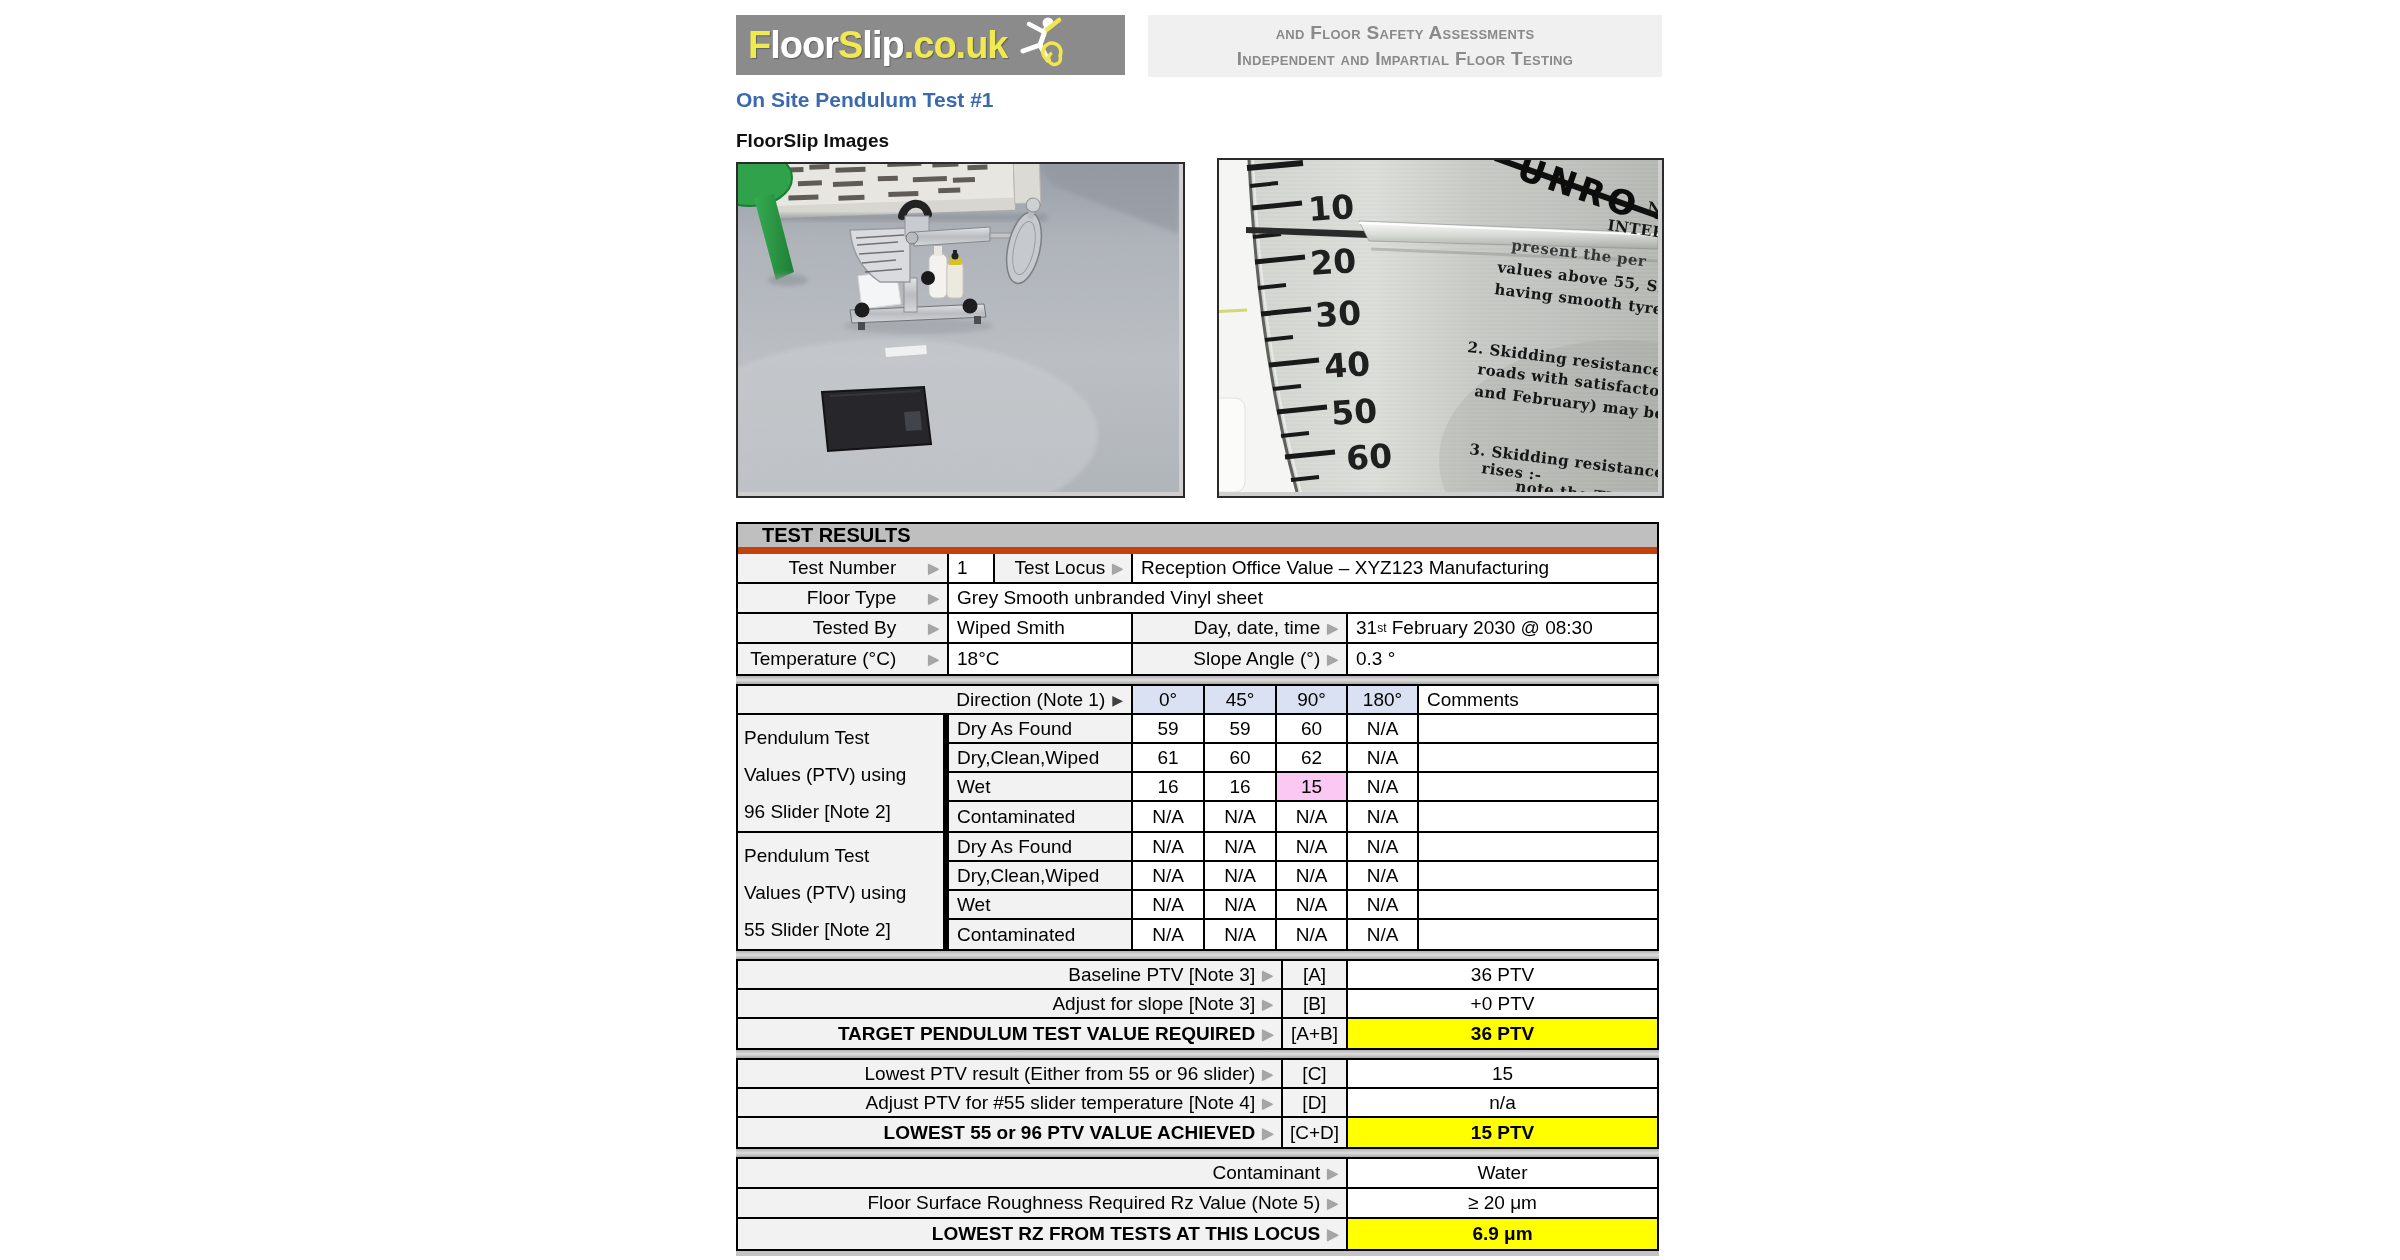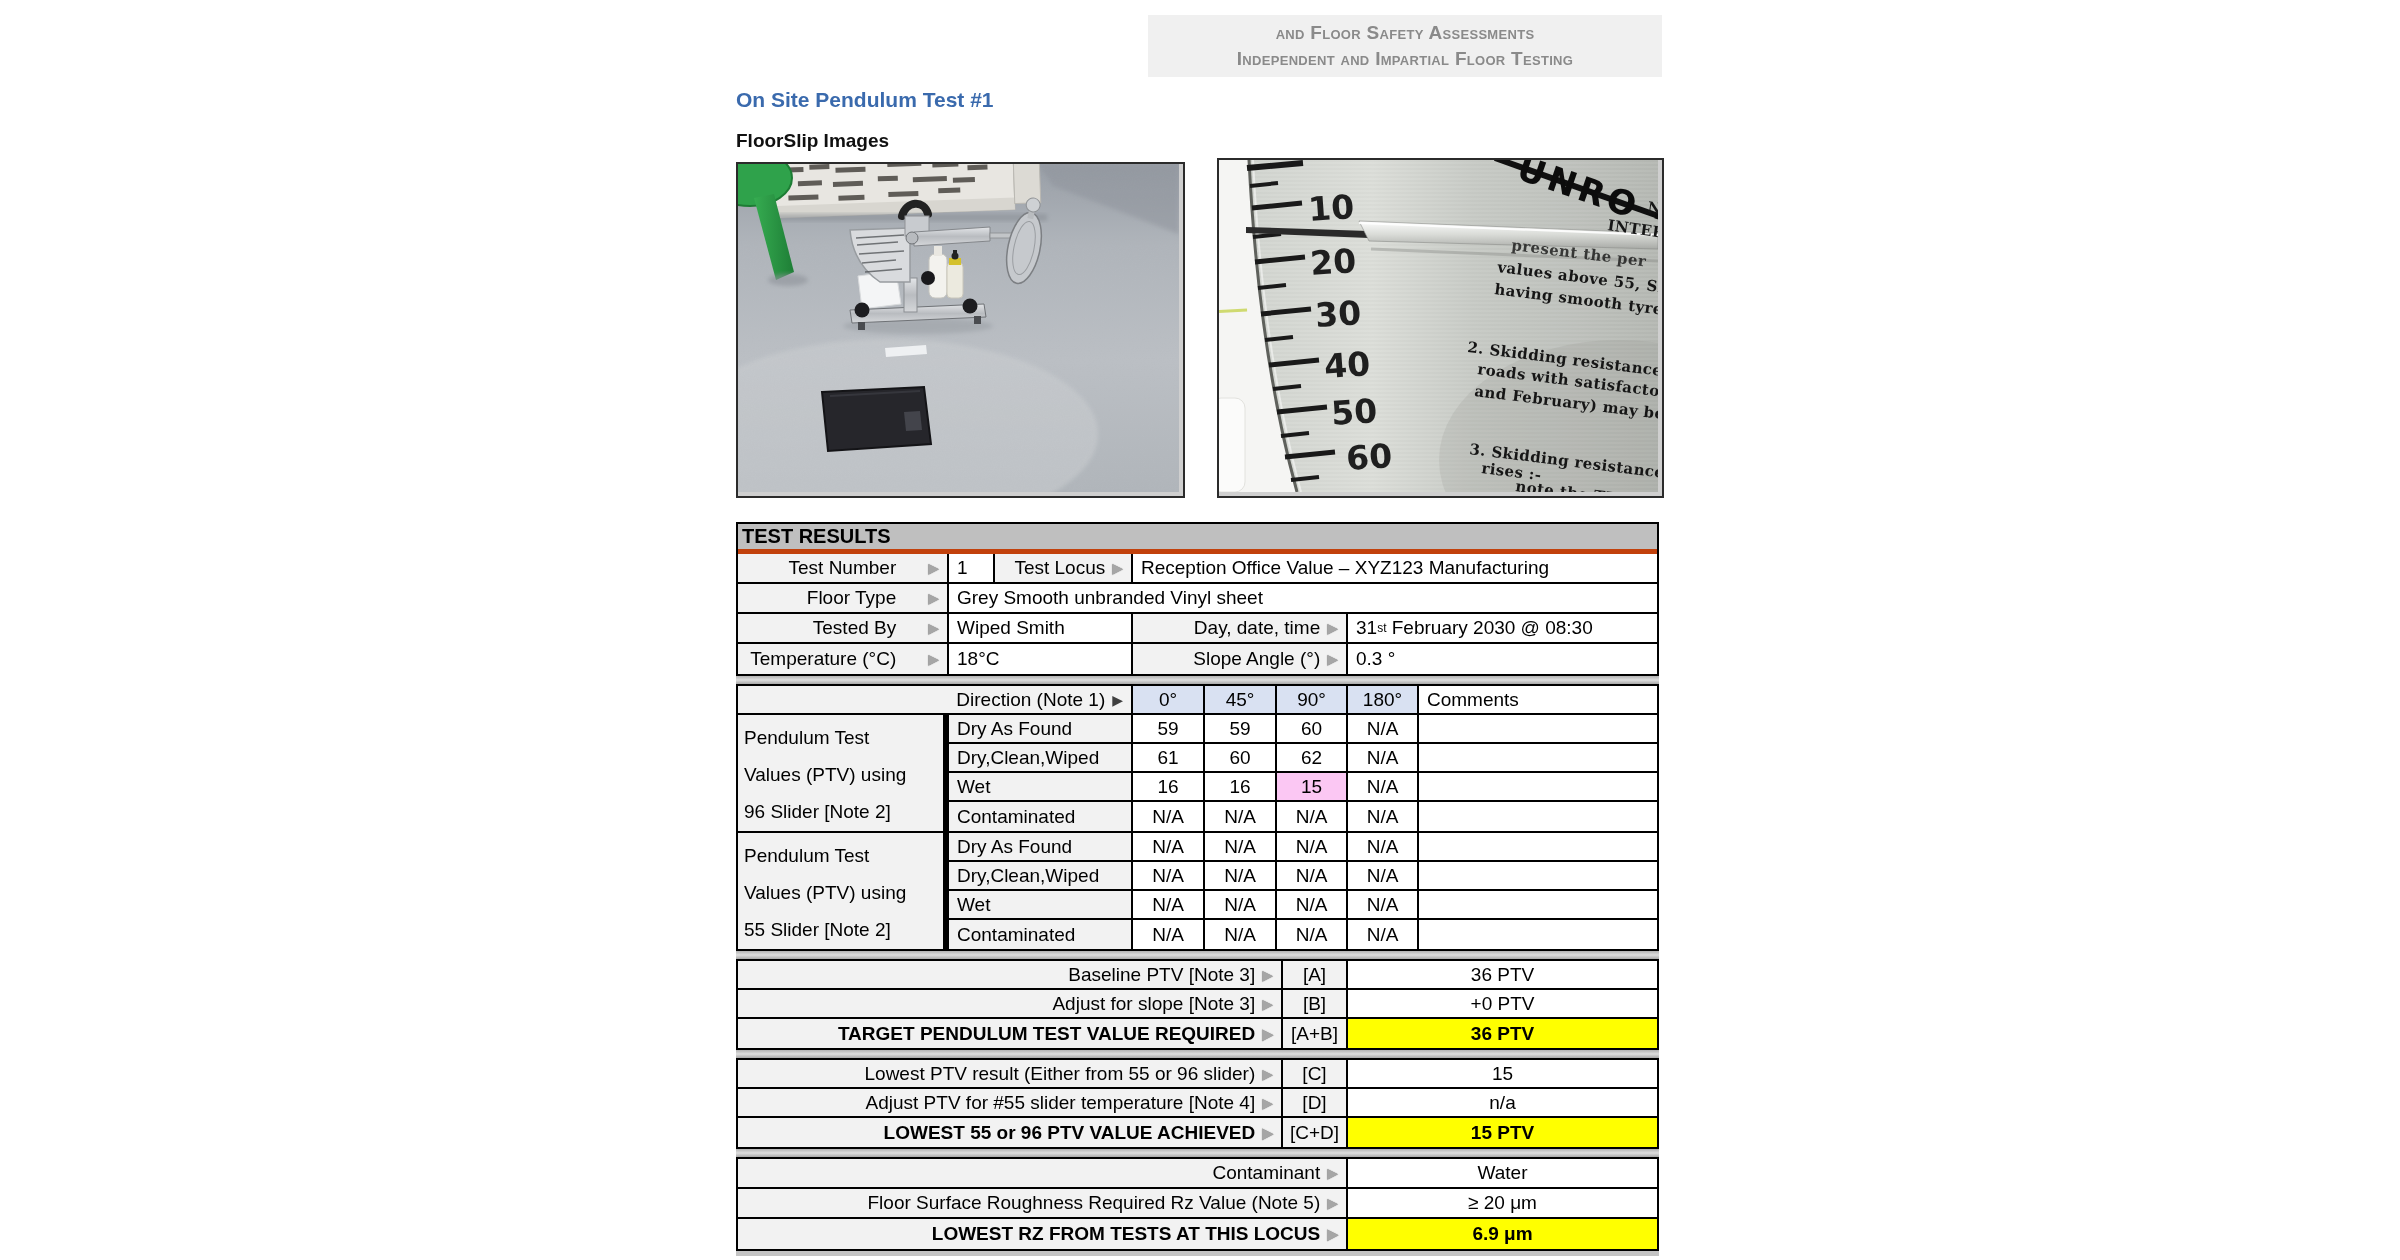"FloorSlip.co.uk" div.logo { html: none -> <div> <div><span>F</span><span>loor</span><span>S</span><span>lip</span><span>.co.uk</span></div> <span> <svg> <circle></circle> <path></path> <path></path> <path></path> <path></path> <path></path> <path></path> </svg> </span> </div> }
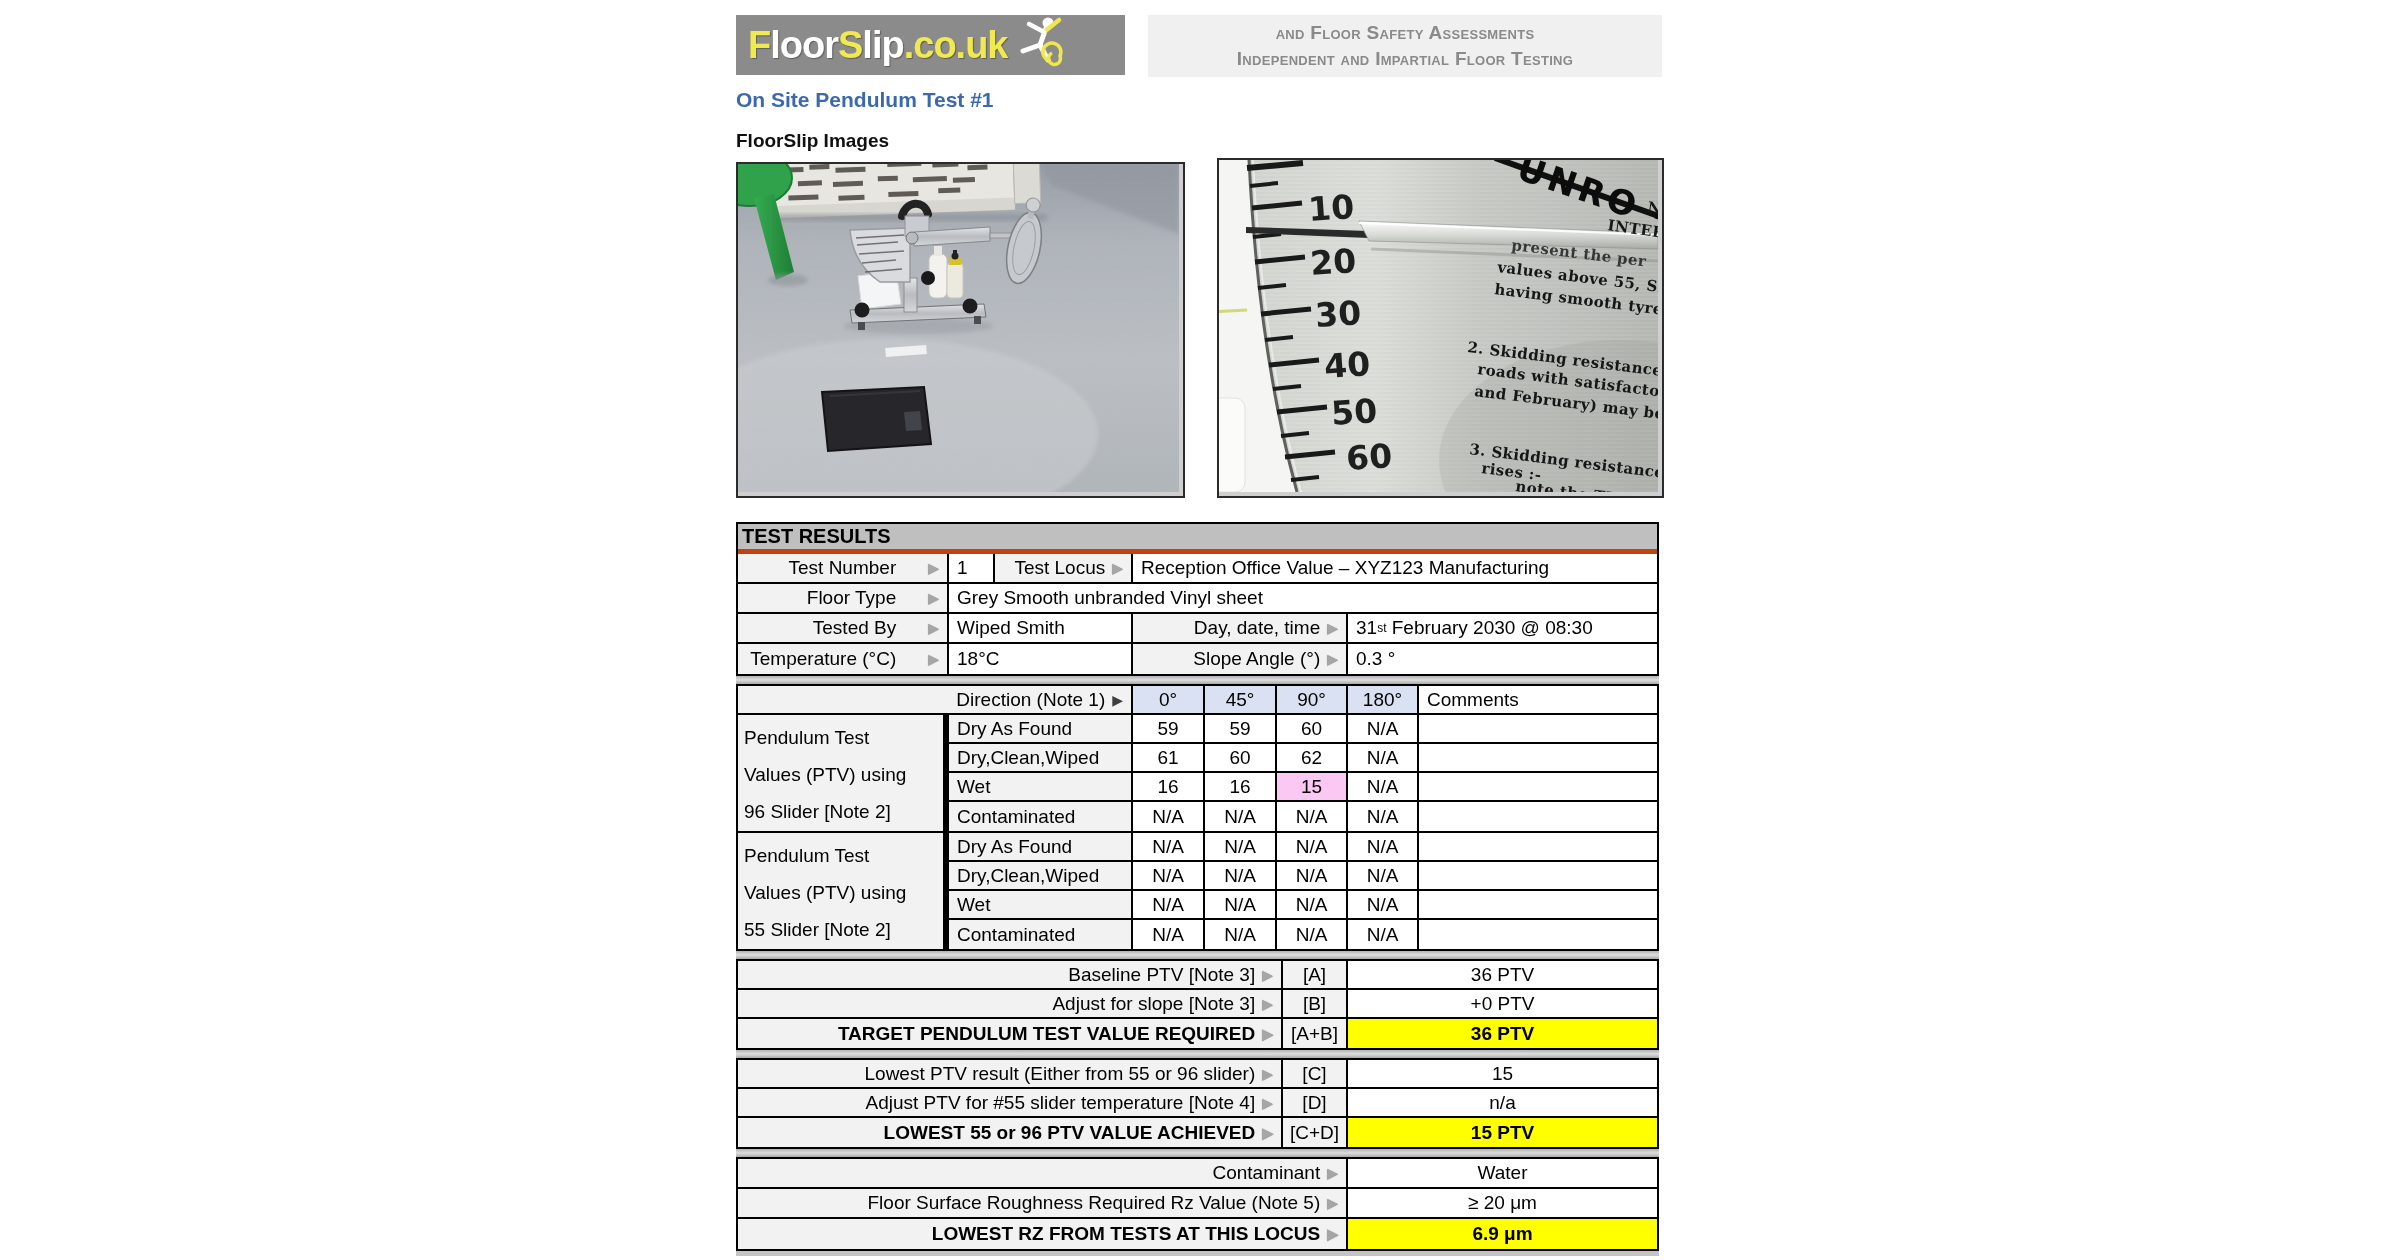"TEST RESULTS" .thdr { border-bottom: 5px solid #c2410c -> 7px solid #c2410c; padding: 0 4px -> 0 24px }
